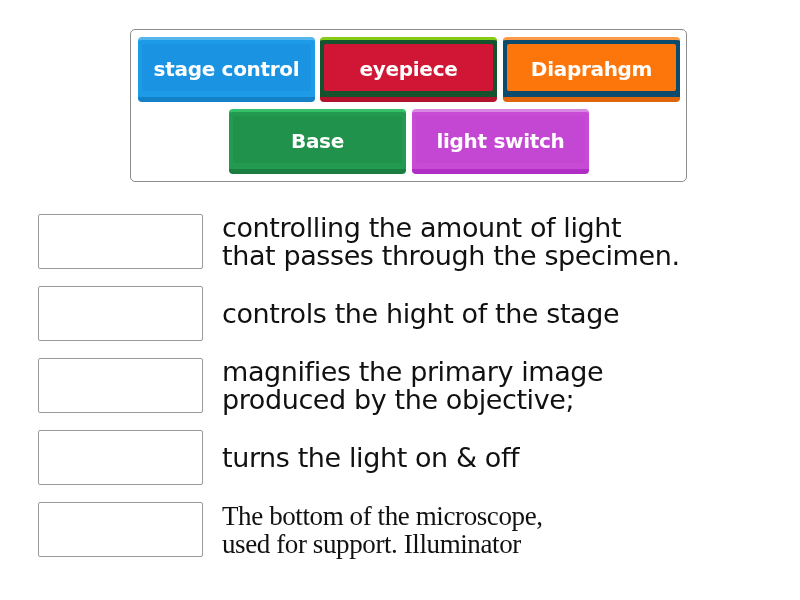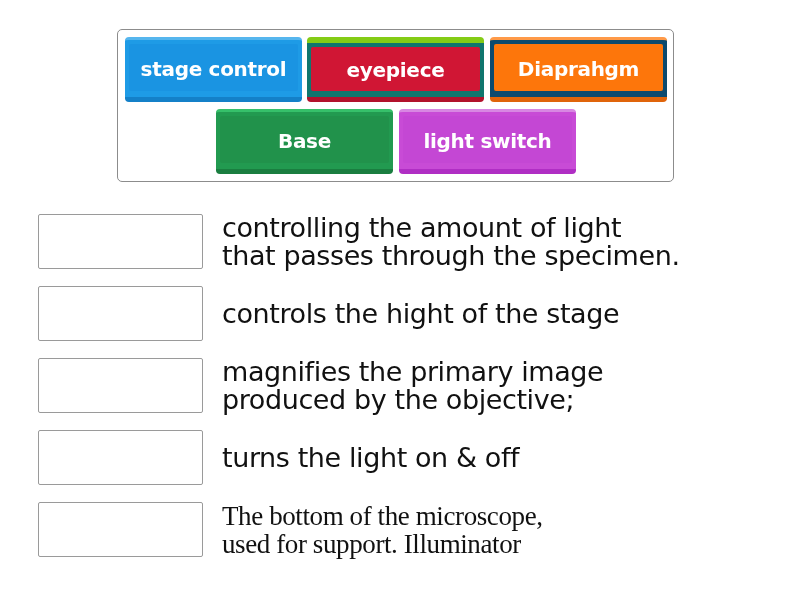"stage control" .bank { left: 117px -> 130px }
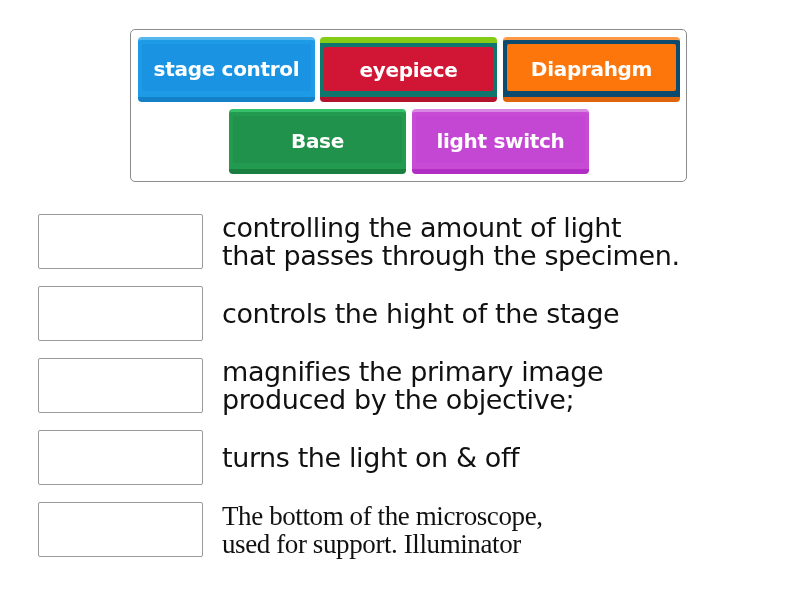"eyepiece" .tile.red { background: #0f766e -> #14532d; border-top: 6px solid #84cc16 -> 3px solid #84cc16 }
